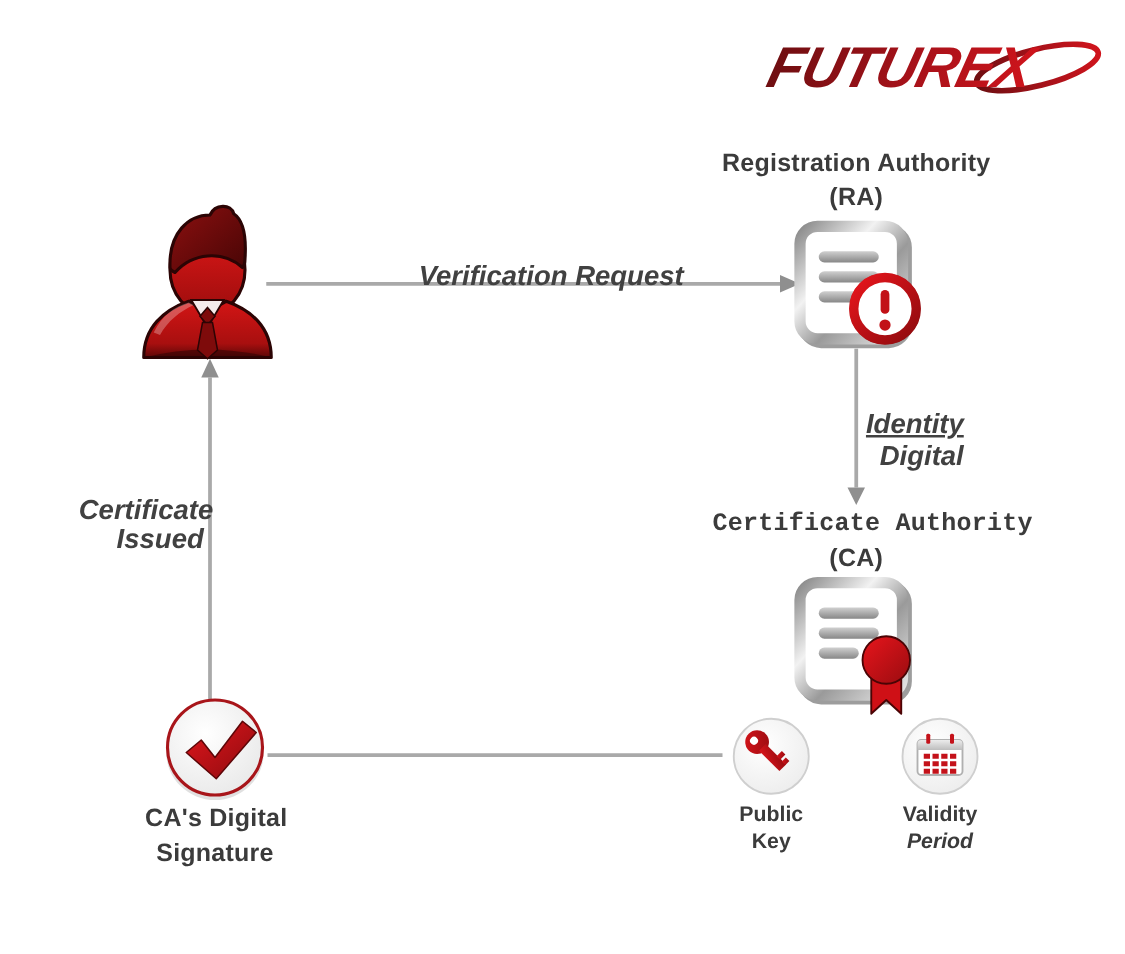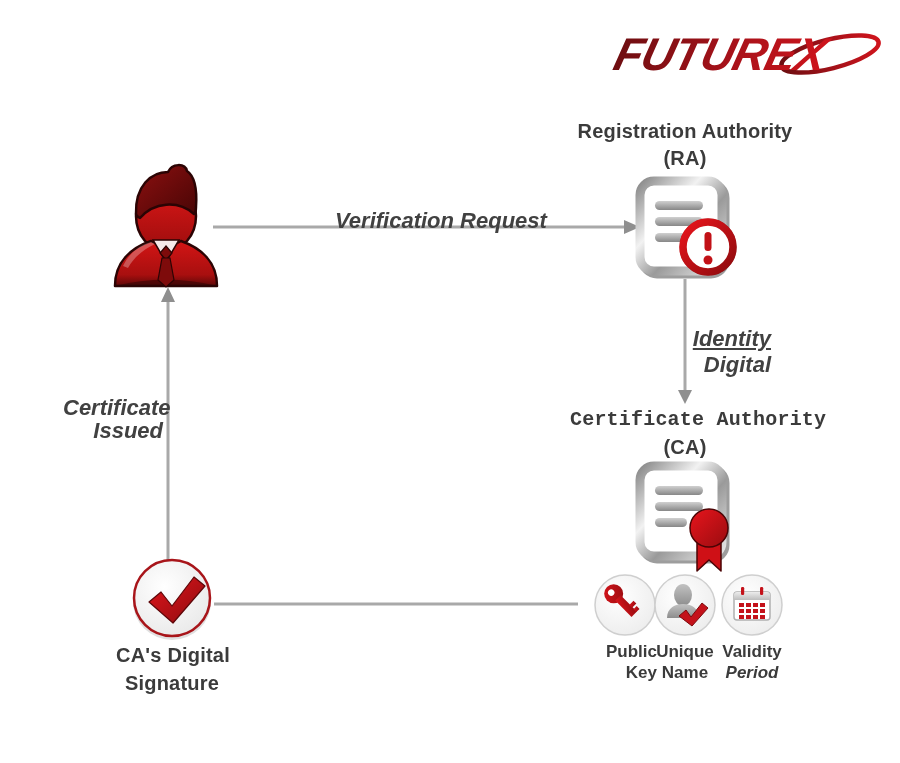"Public" div.abs { align-items: flex-end -> none }
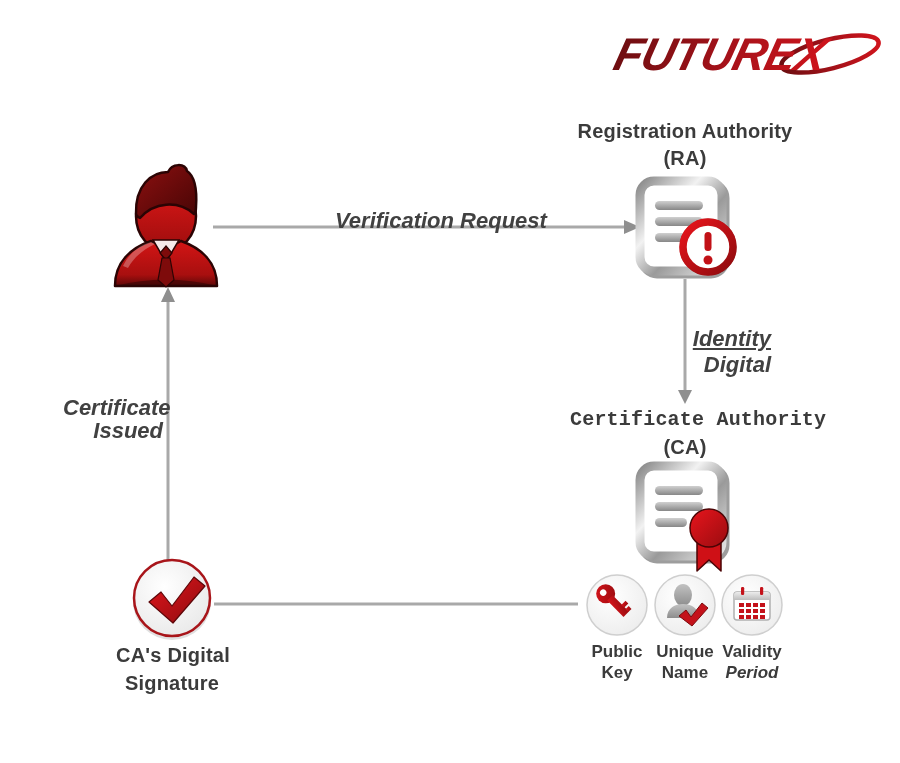"Unique" div.abs { html: <div> <svg> <defs> <linearGradient> <stop></stop> <stop></stop> </linearGradient> </defs> <circle></circle> <ellipse></ellipse> <path></path> <path></path> </svg> <div>Unique</div> <div>Name</div> </div> -> none }
